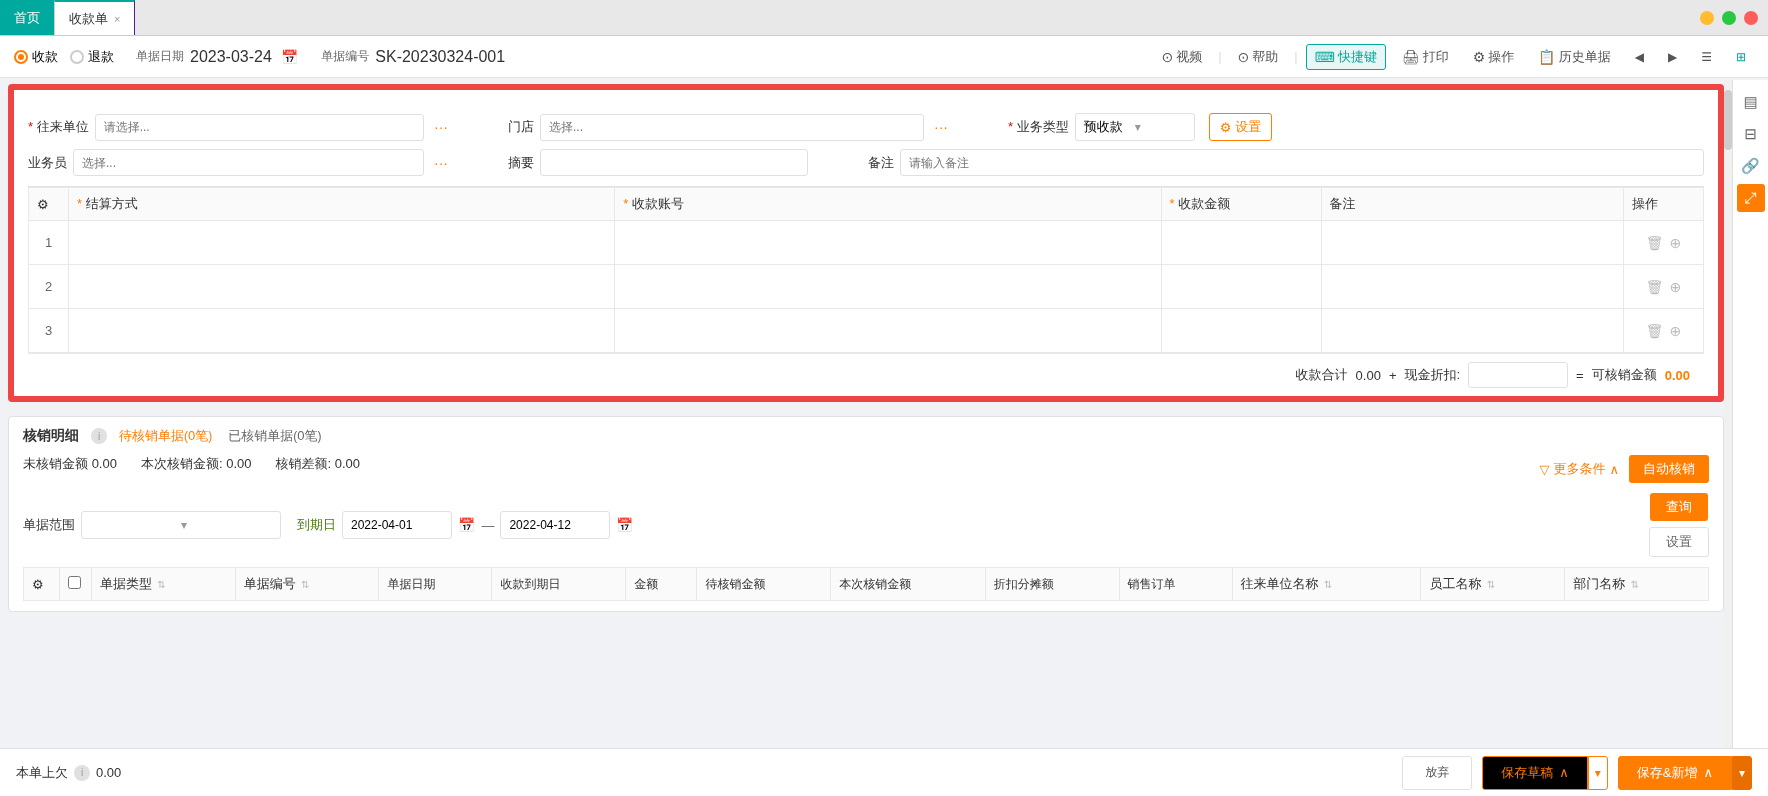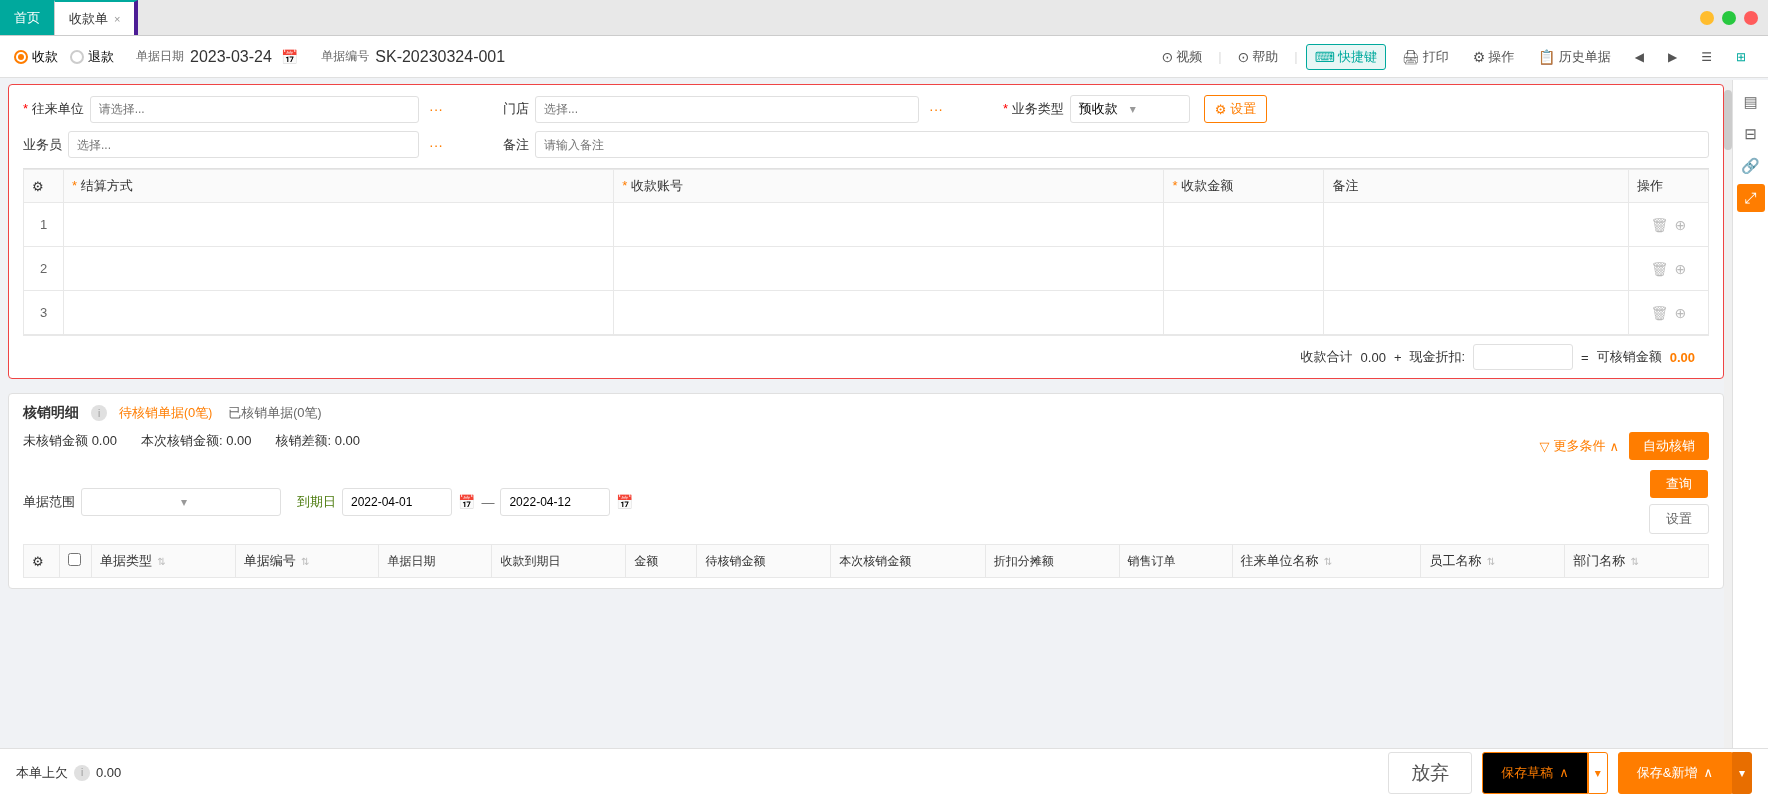"收款单" .tab-item.active { border-right: 4px solid #4c1d95 -> 1px solid #4c1d95 }
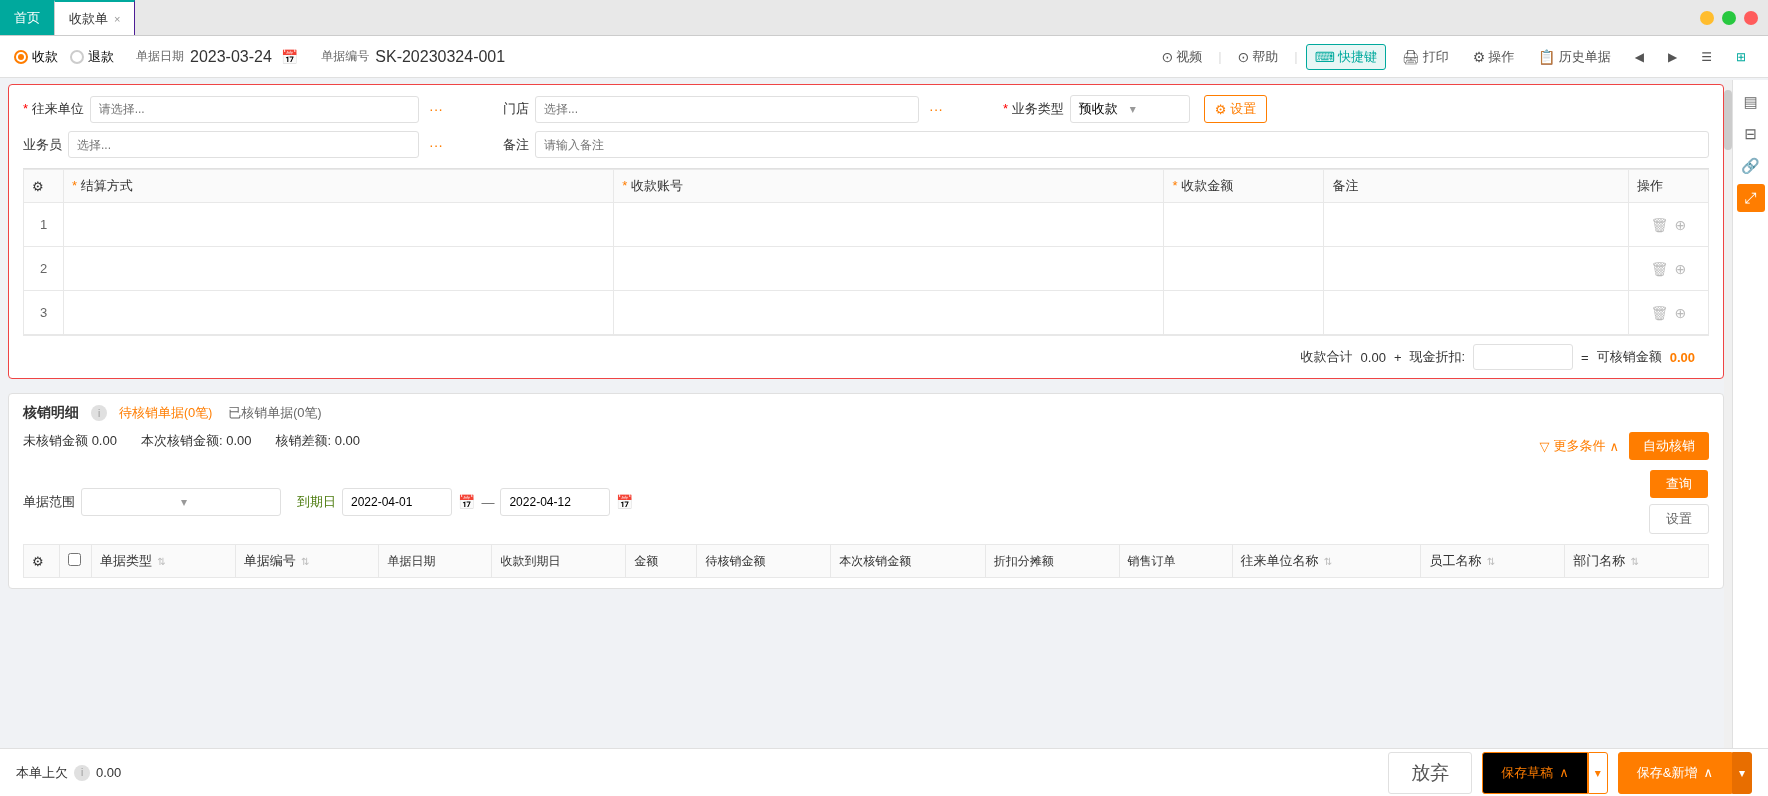"* 往来单位" div { border: 1px solid #ef4444 -> 6px solid #ef4444; padding: 10px 14px 0 -> 23px 14px 0 }
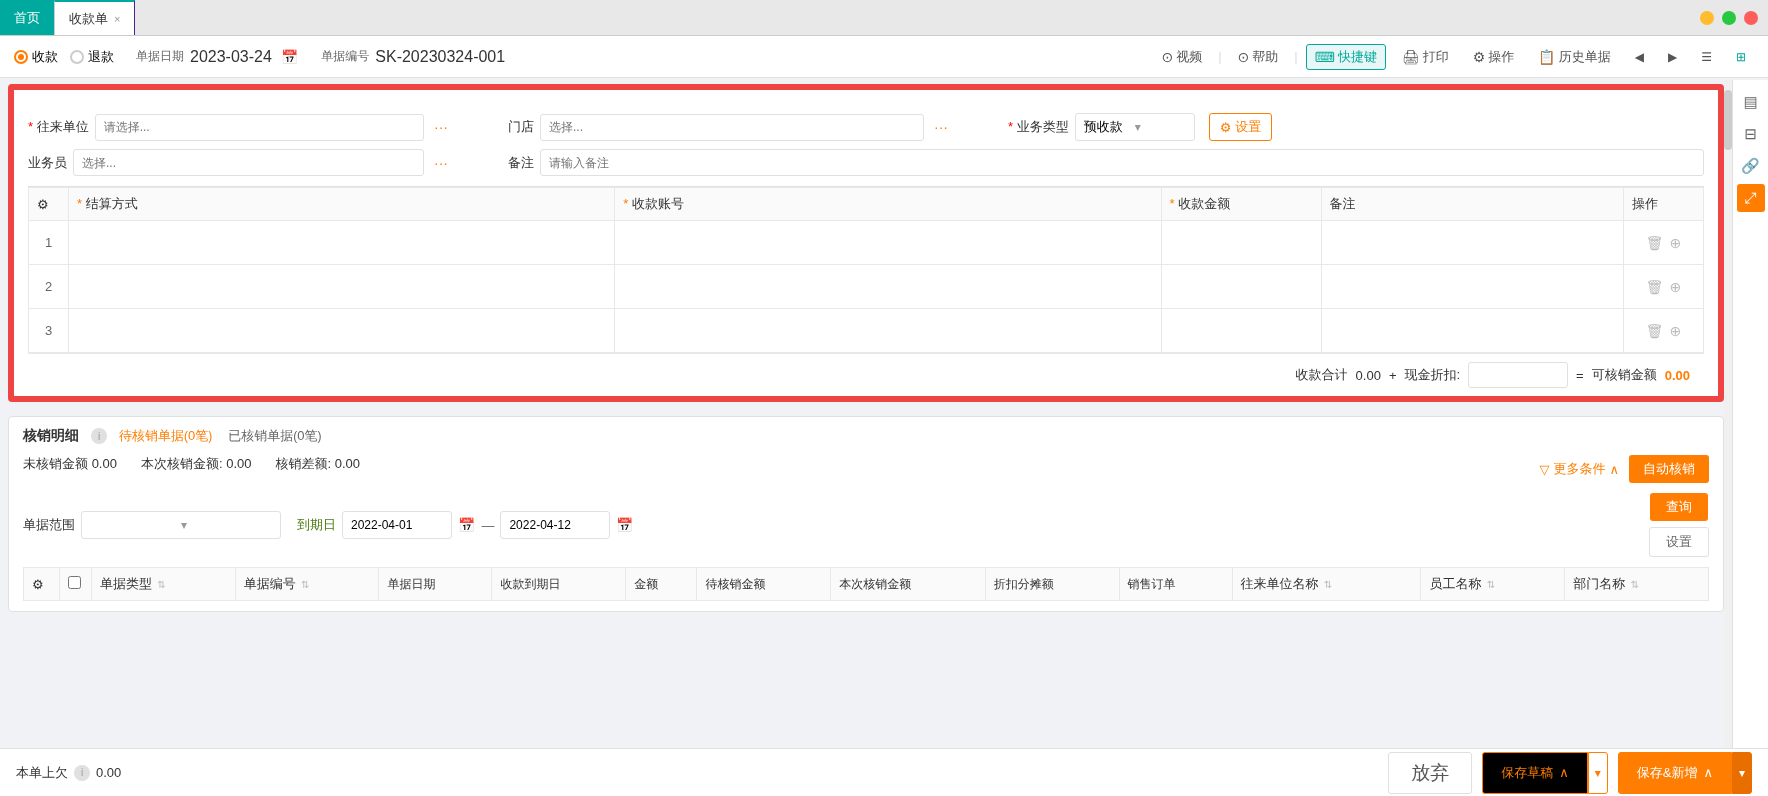"摘要" div.form-field { html: none -> <div> <span>摘要</span> <input> </div> }
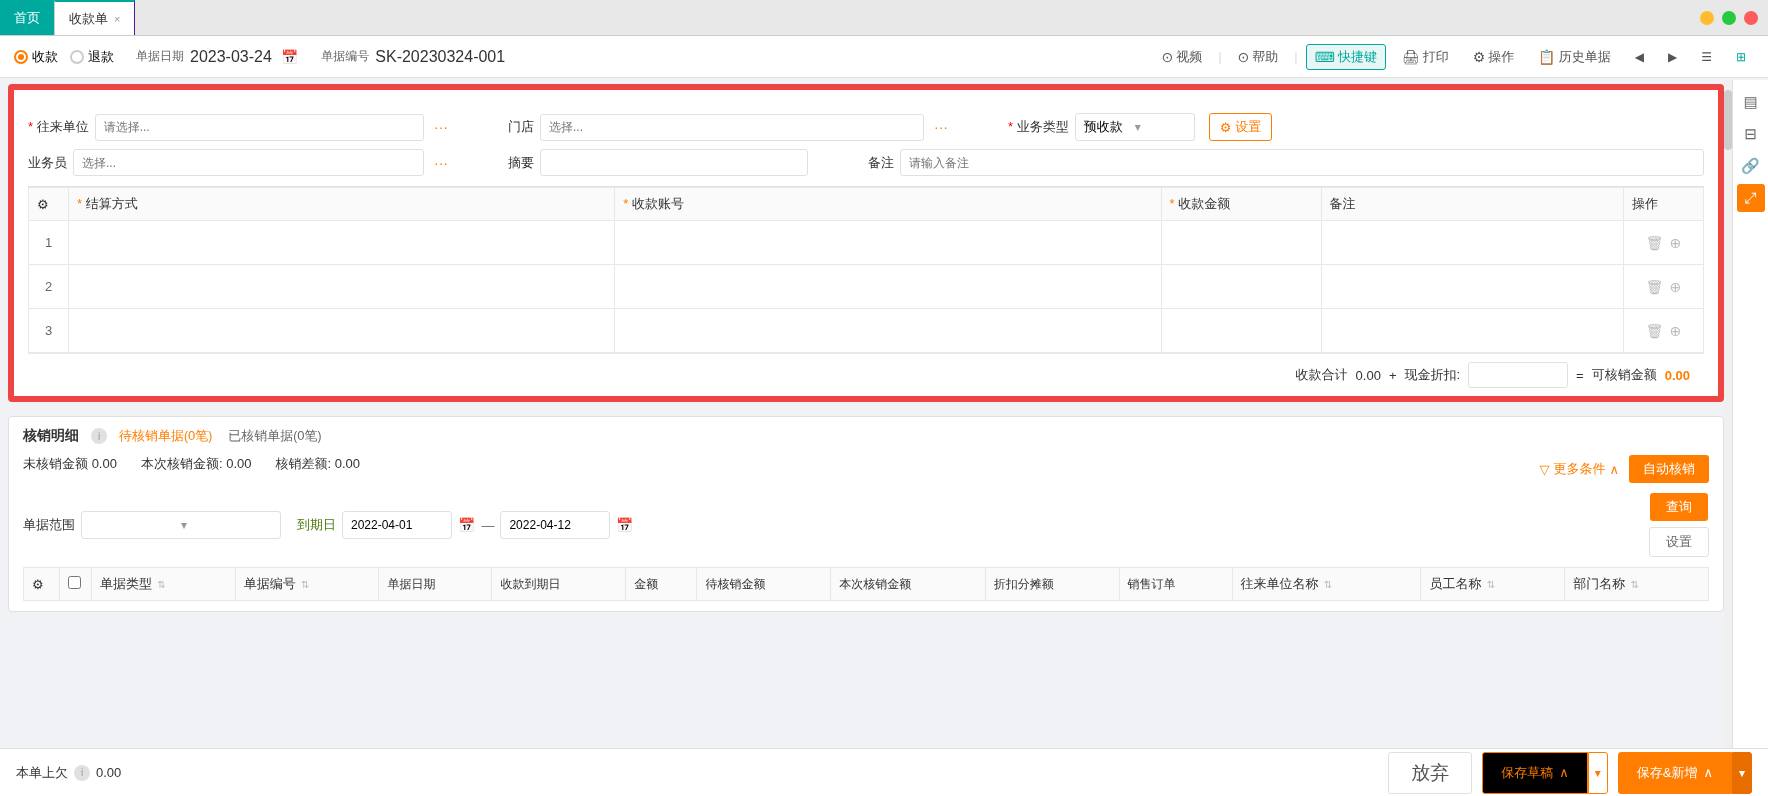"放弃" .discard-btn { font-size: 19px -> 12px }
